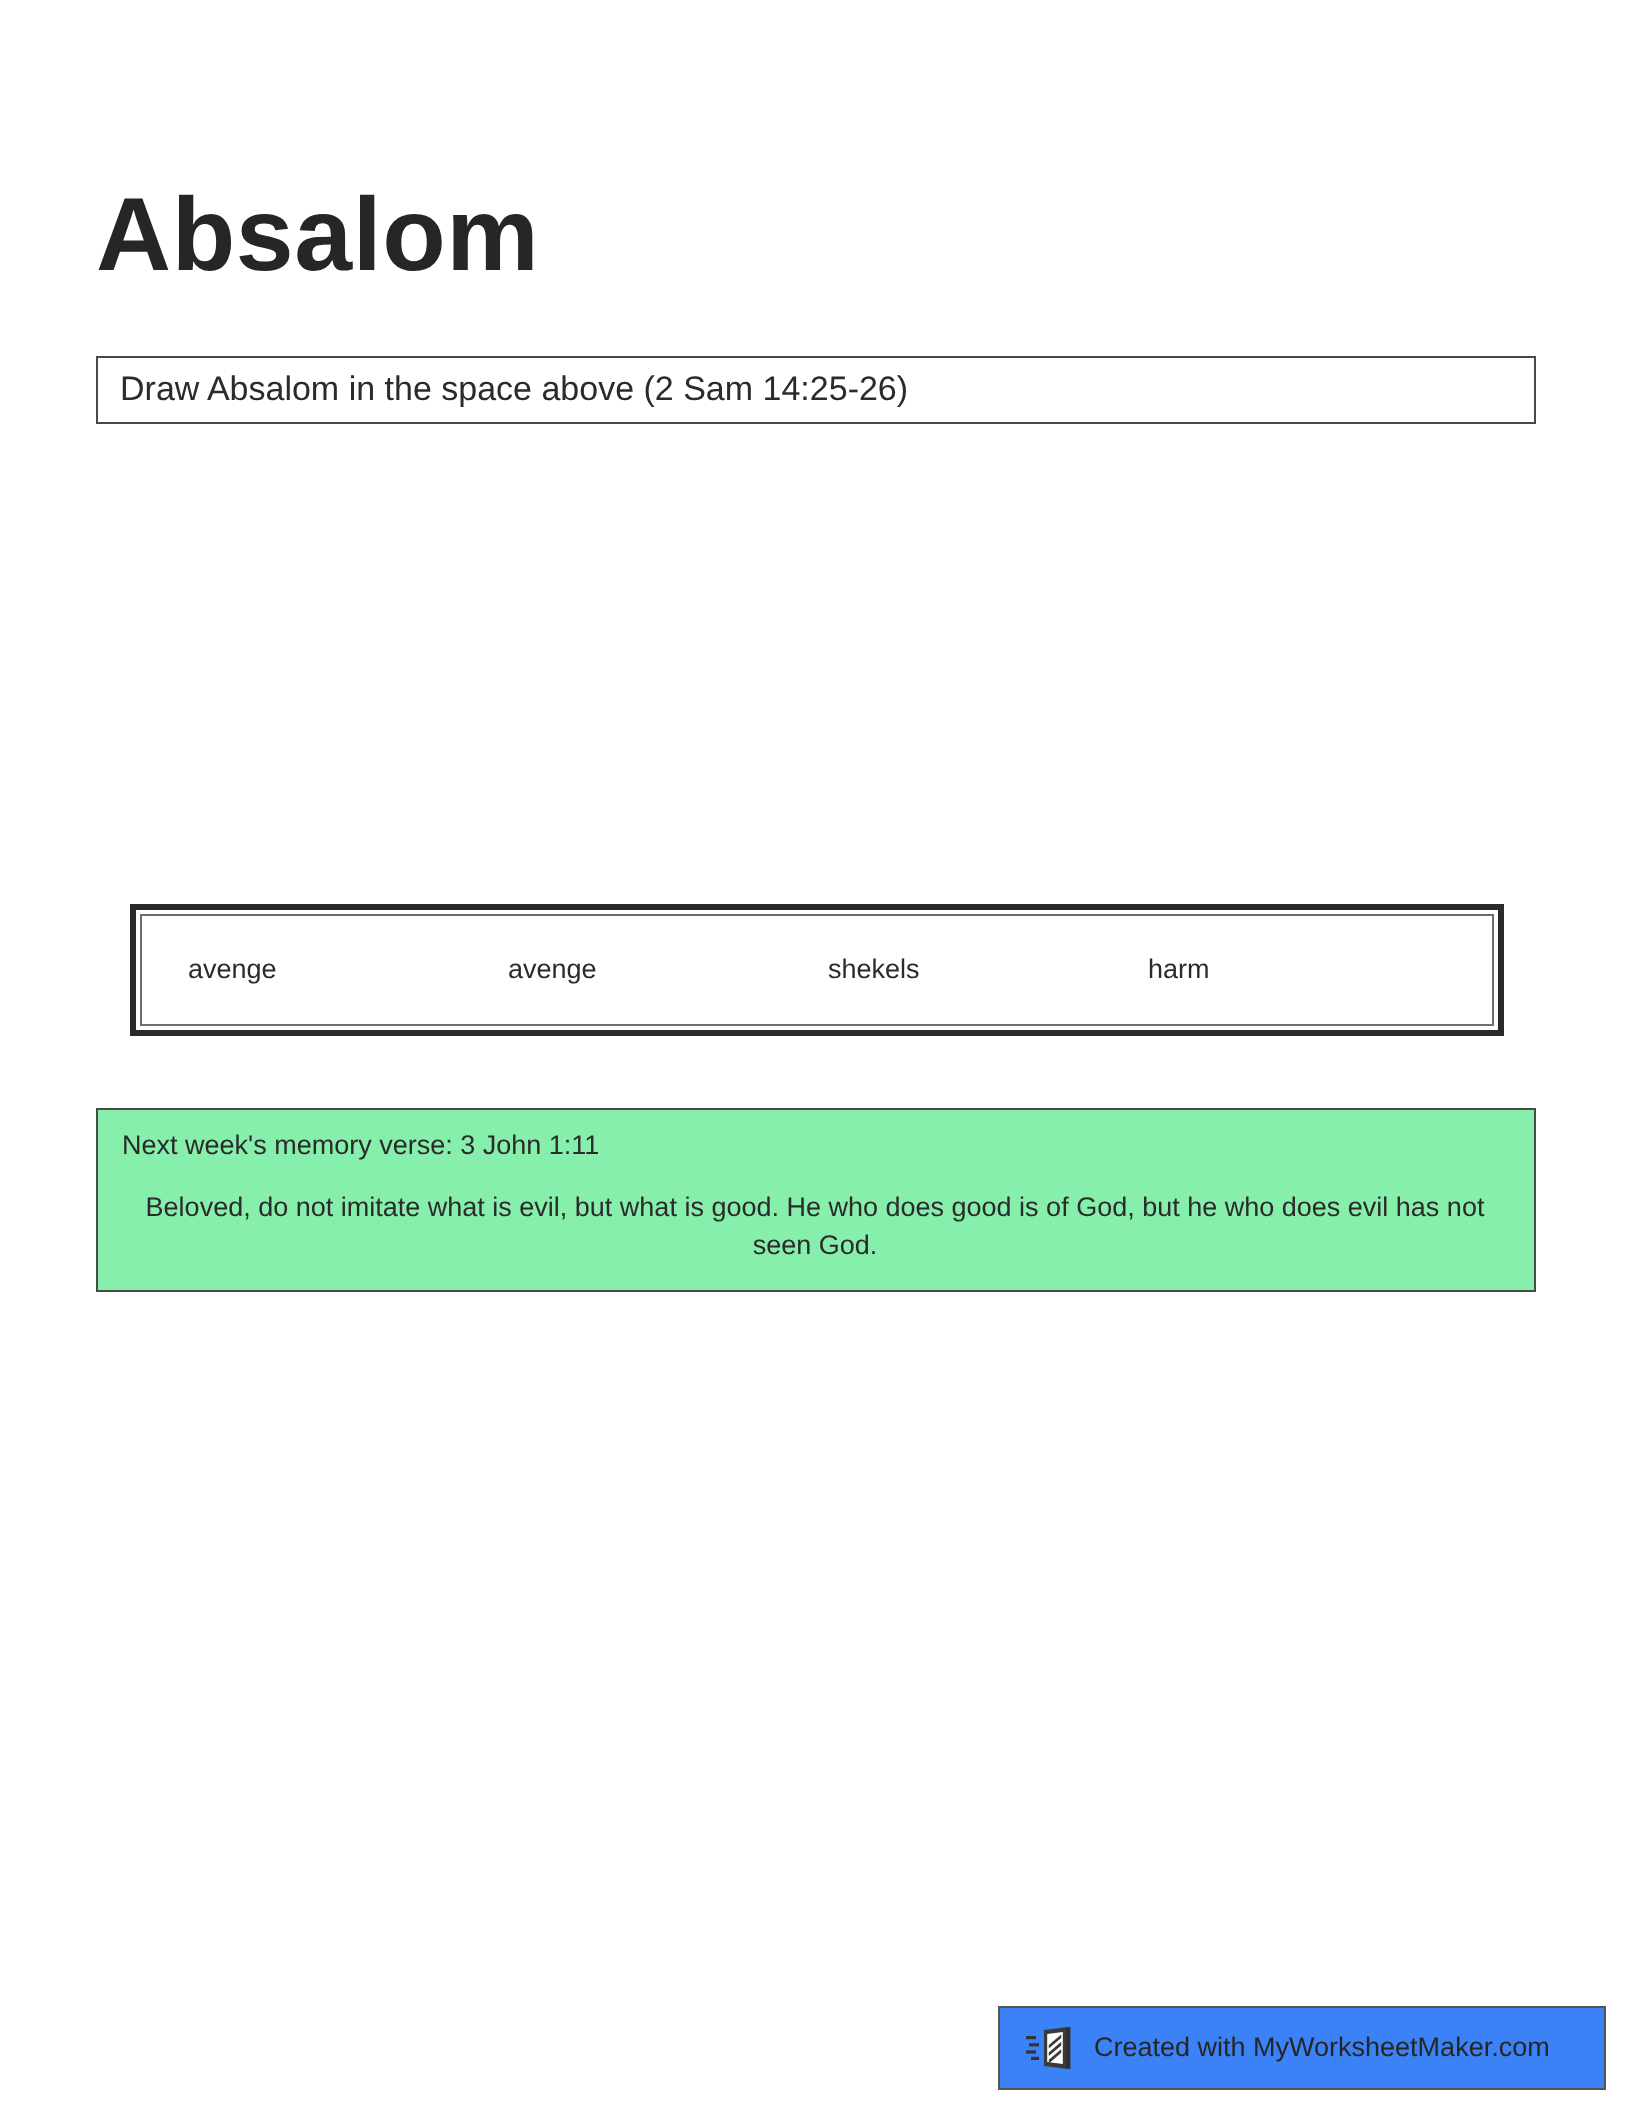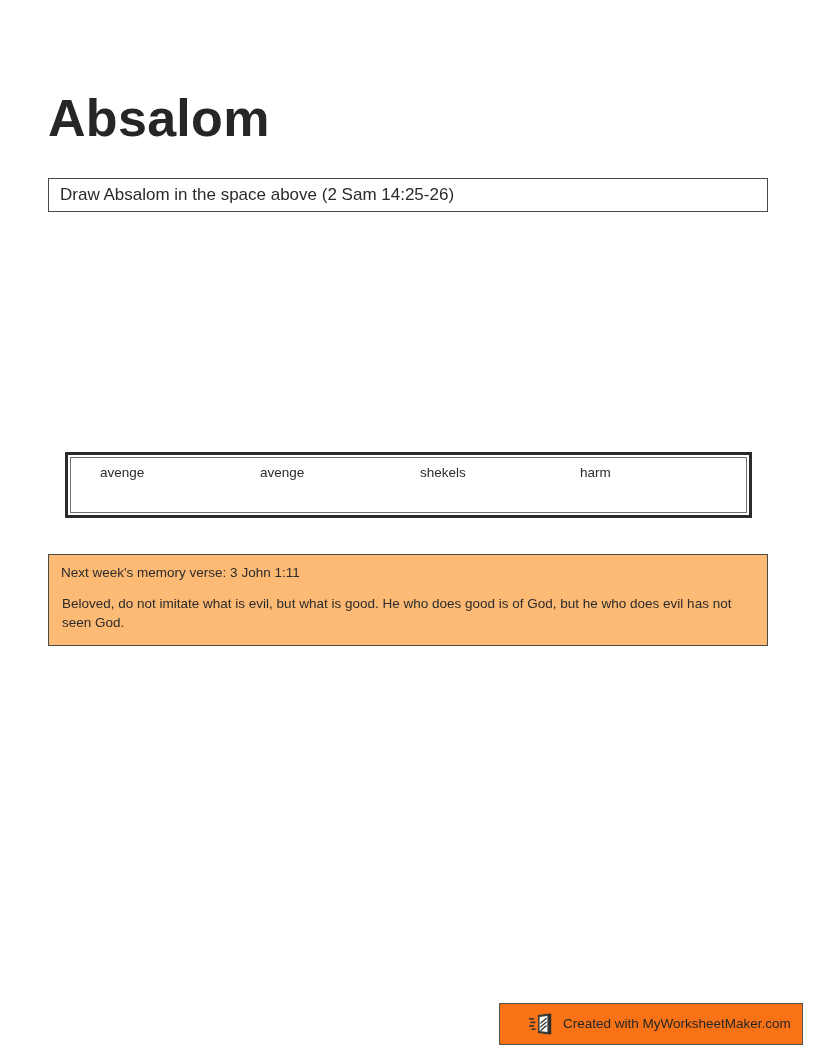"avenge" .wordbank-grid { flex-direction: row -> column }
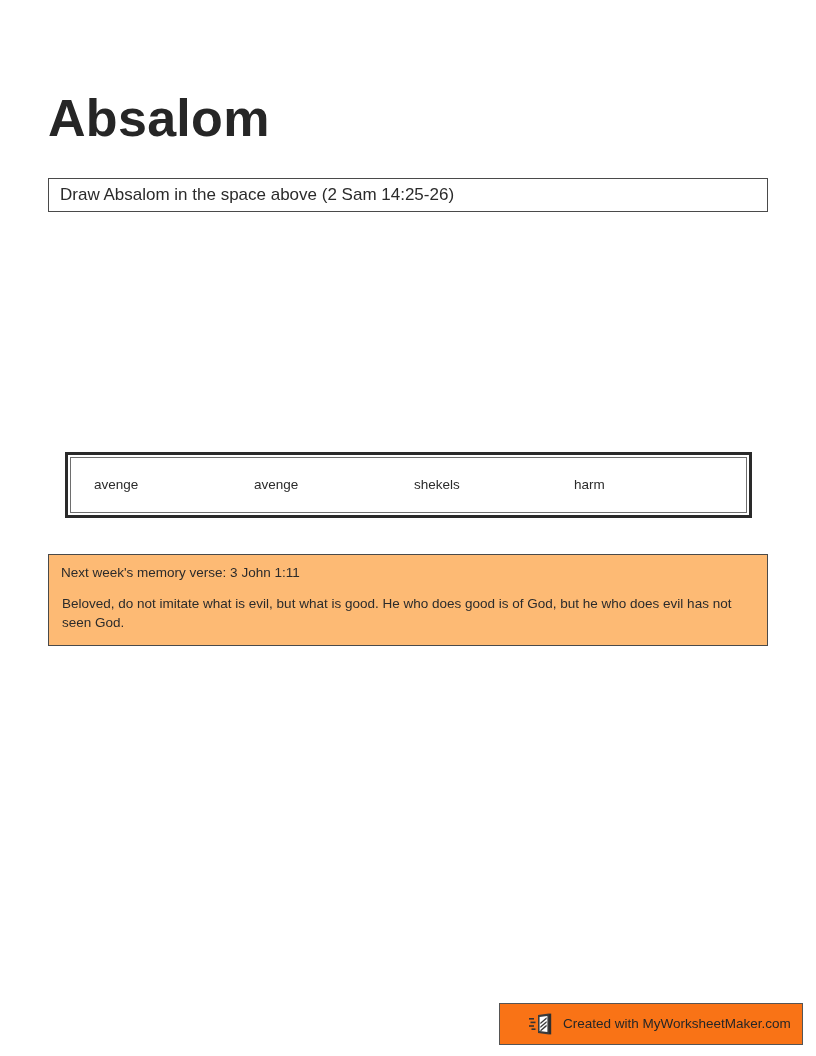"Next week's memory verse: 3" .verse-box { background: #fdba74 -> #86efac }
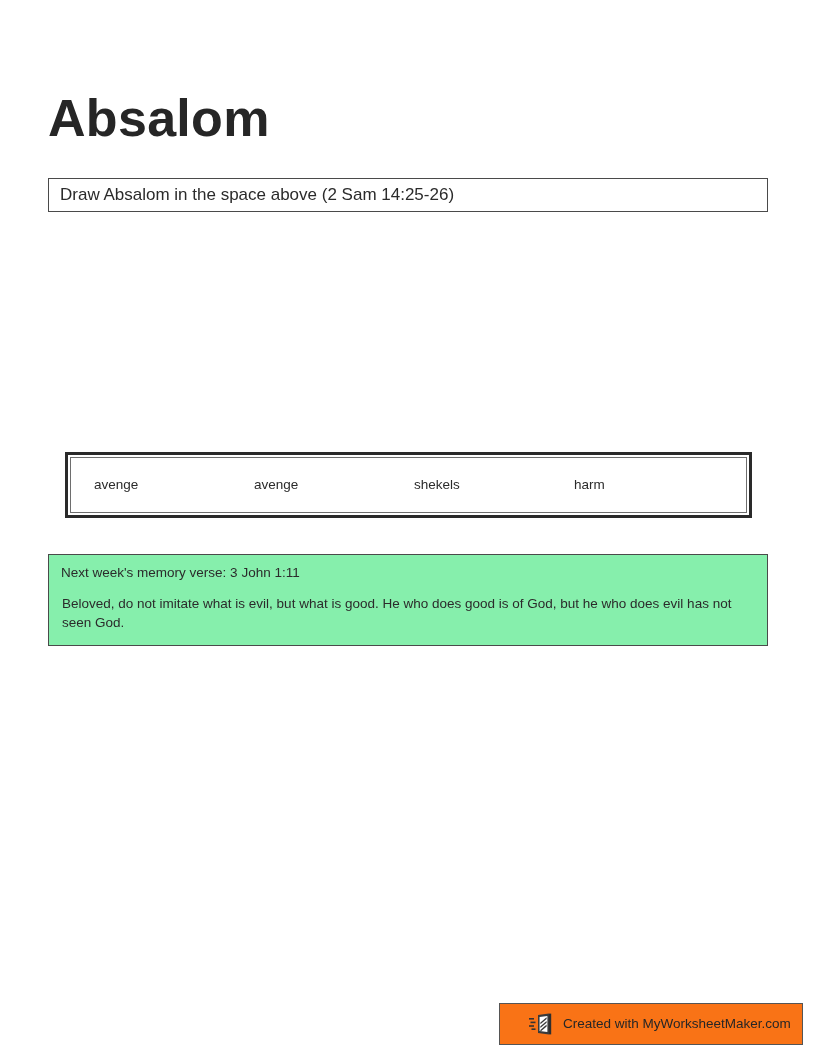"Beloved, do not imitate what" .verse-body { text-align: none -> center }
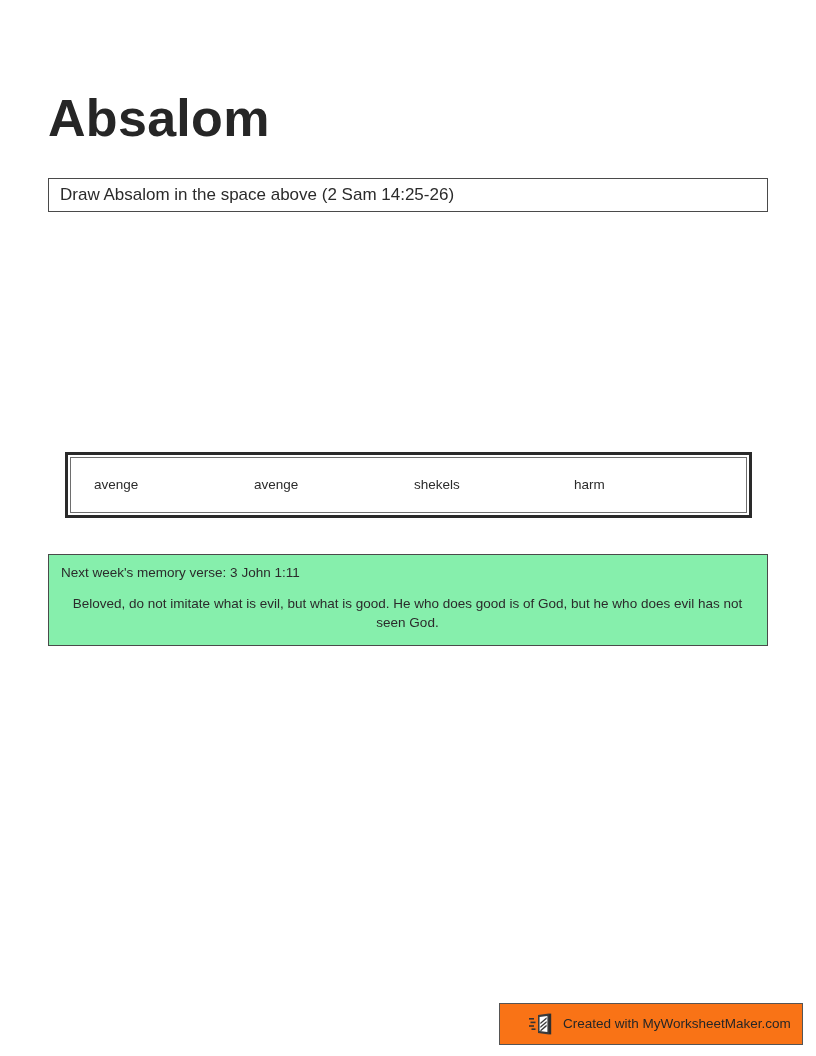"Created with MyWorksheetMaker.com" .footer-badge { background: #f97316 -> #3b82f6; padding-left: 29px -> 13px }
